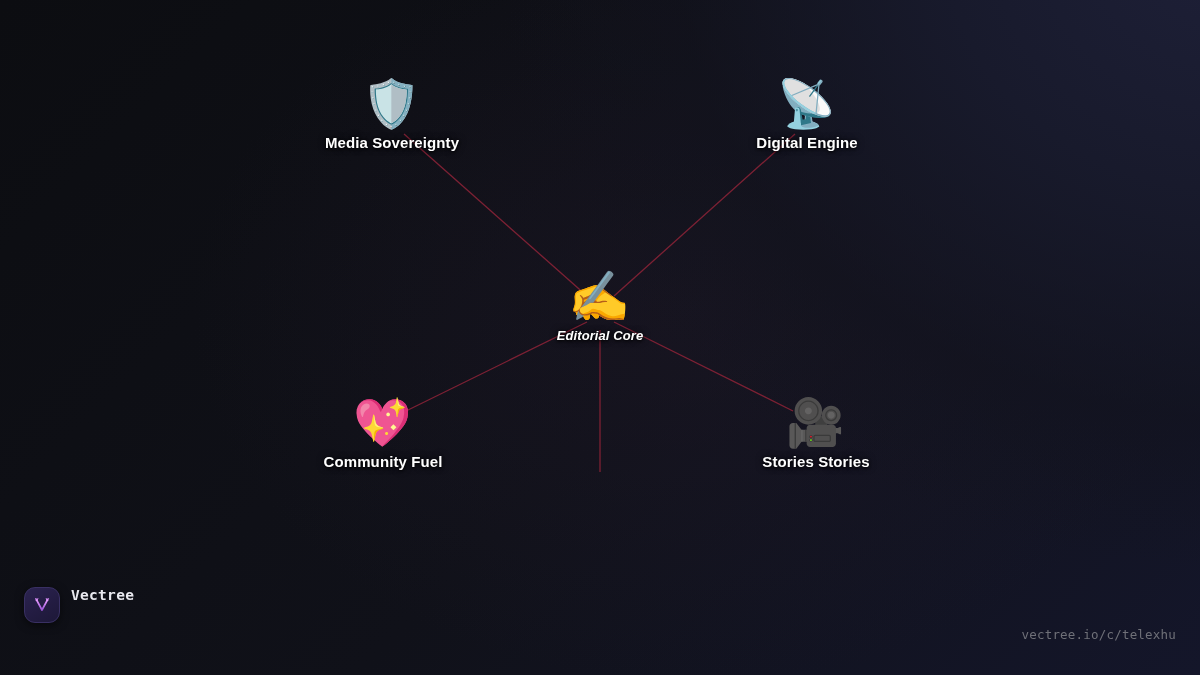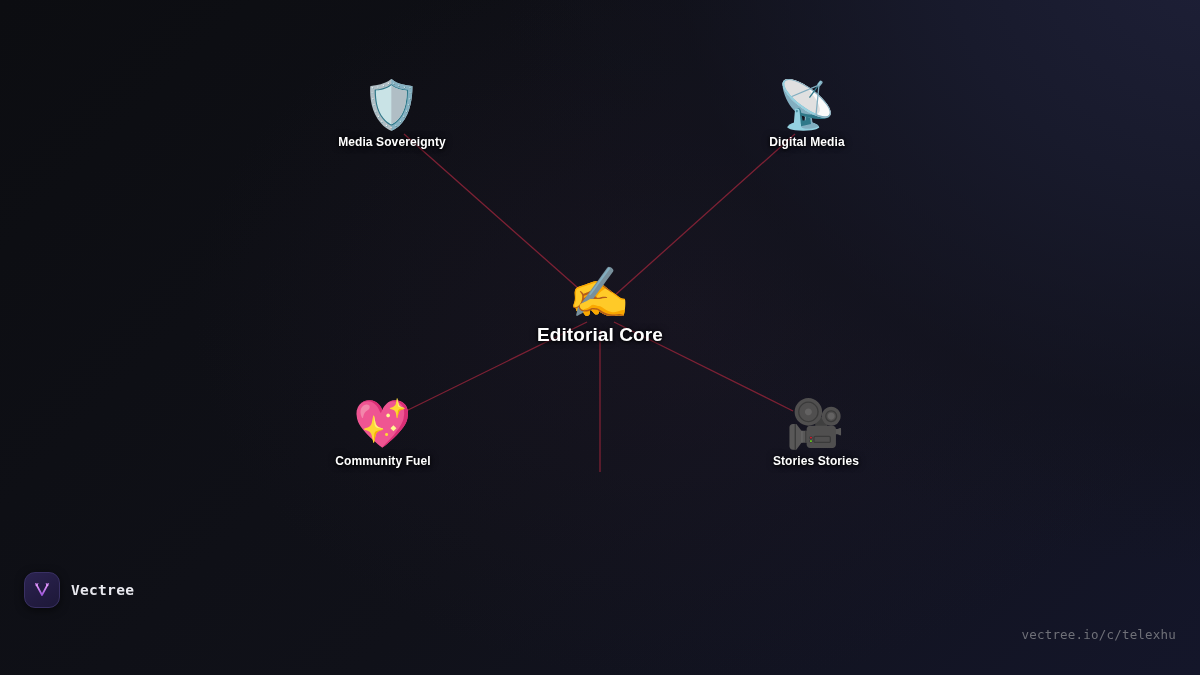"Media Sovereignty" .node-label { font-size: 12px -> 15px }
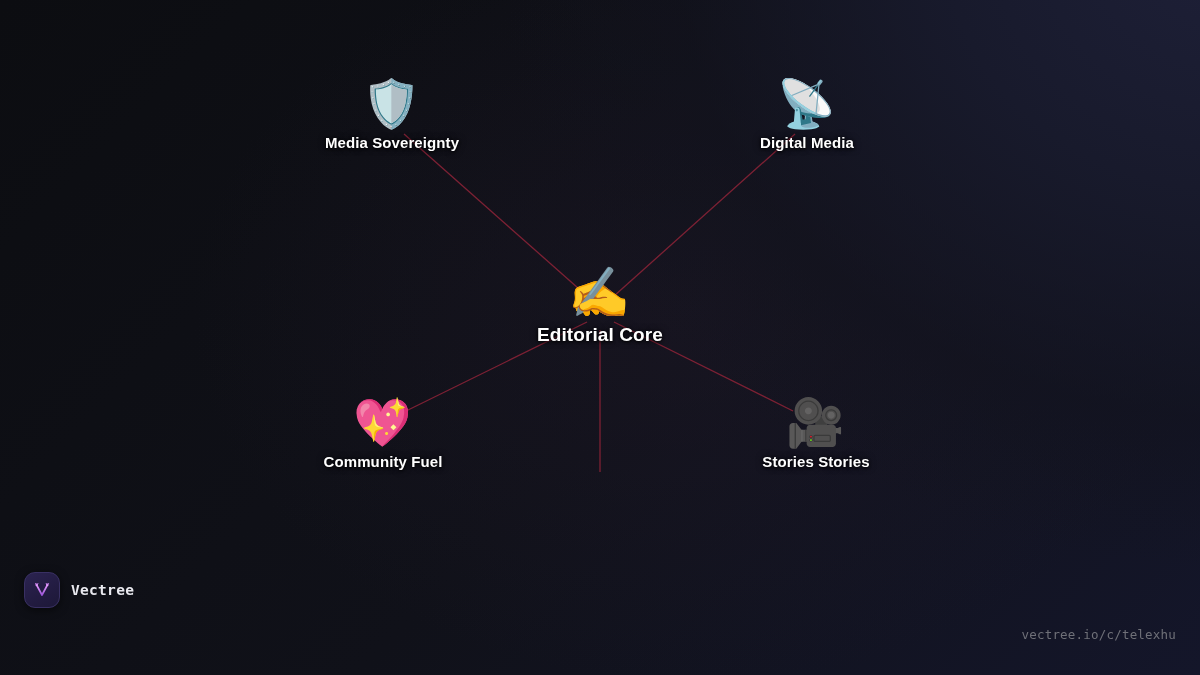"Digital Media" span.node-label { text: Media -> Engine }
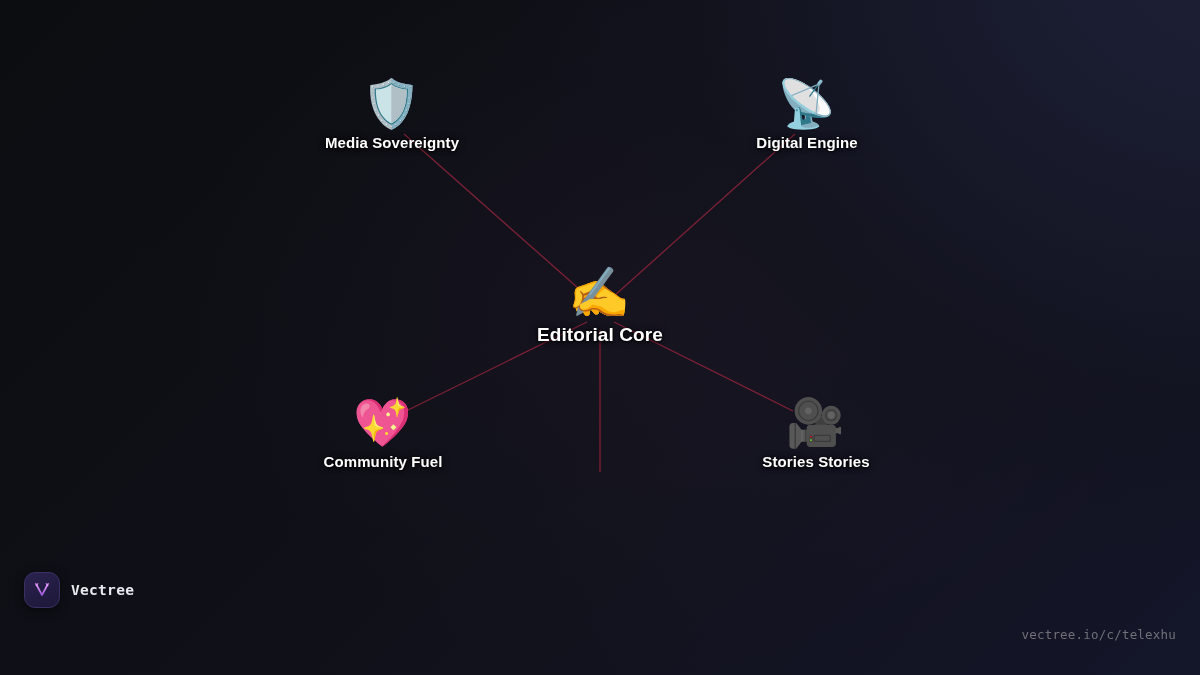"Editorial Core" .node-center .node-label { font-size: 19px -> 13px; font-style: none -> italic }
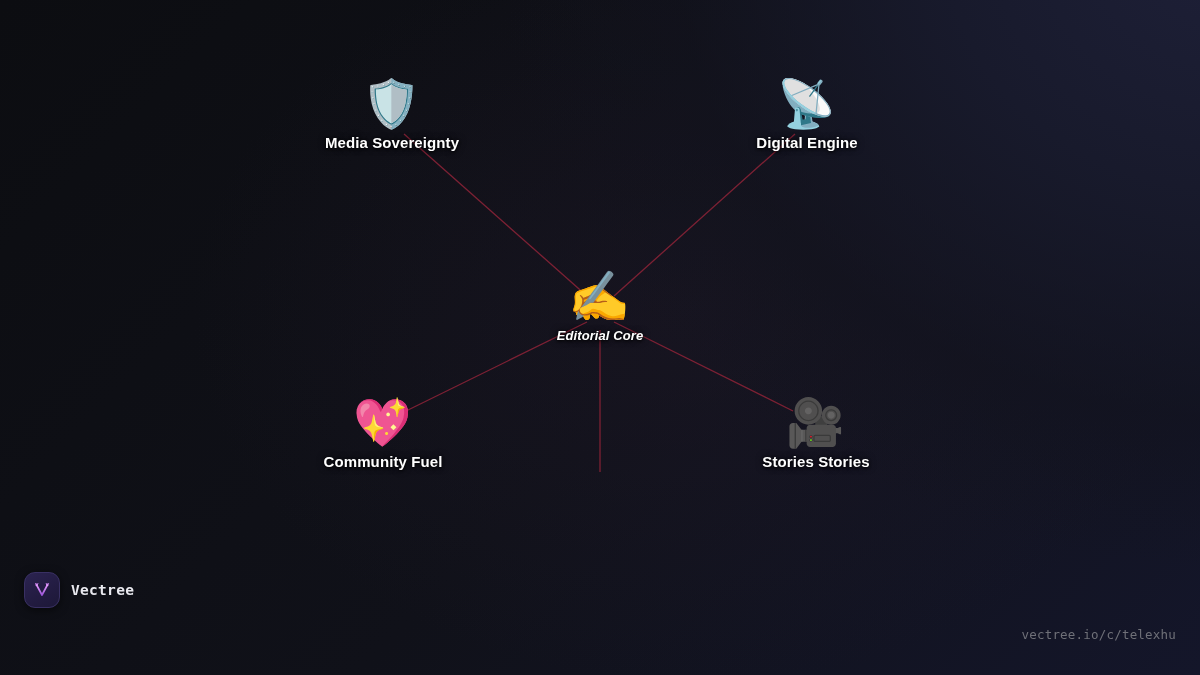"Vectree" #brand-row { align-items: center -> none; top: 17px -> 32px }
